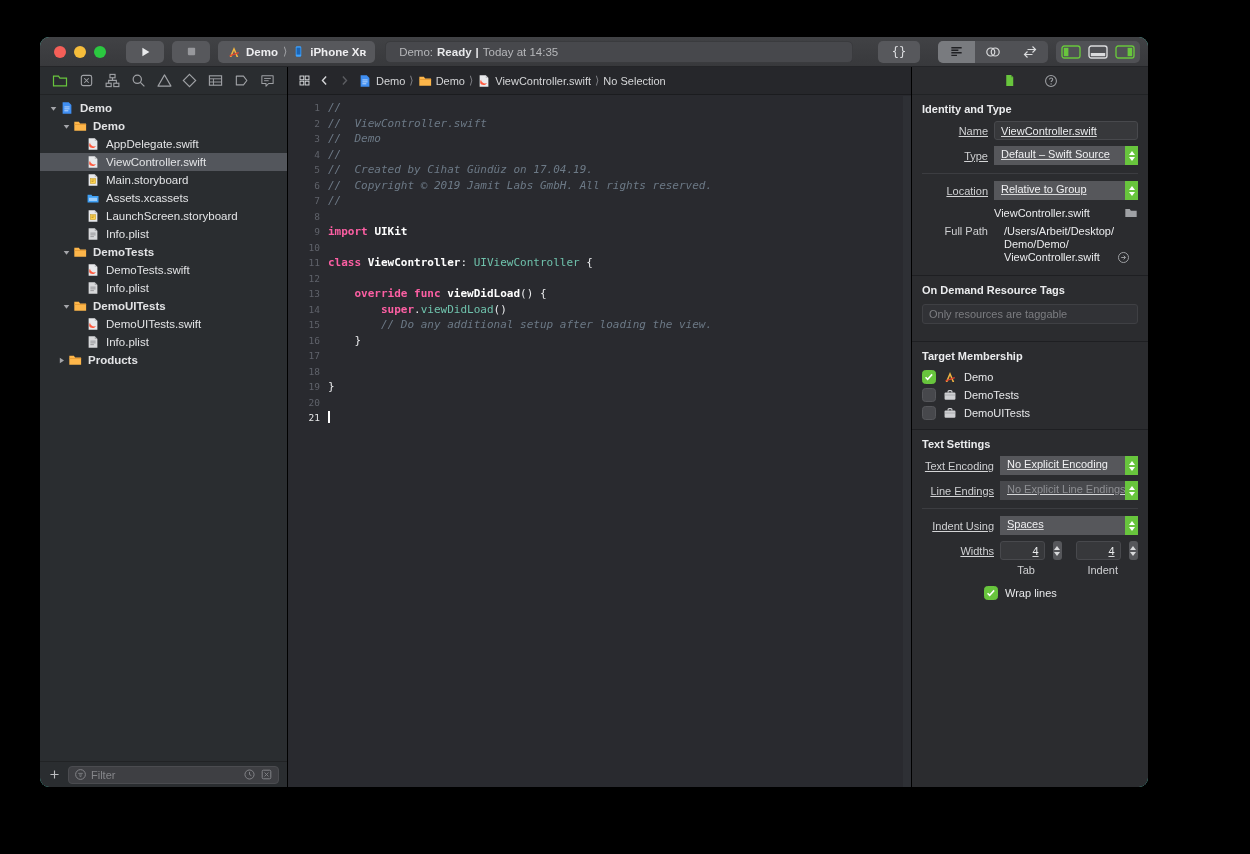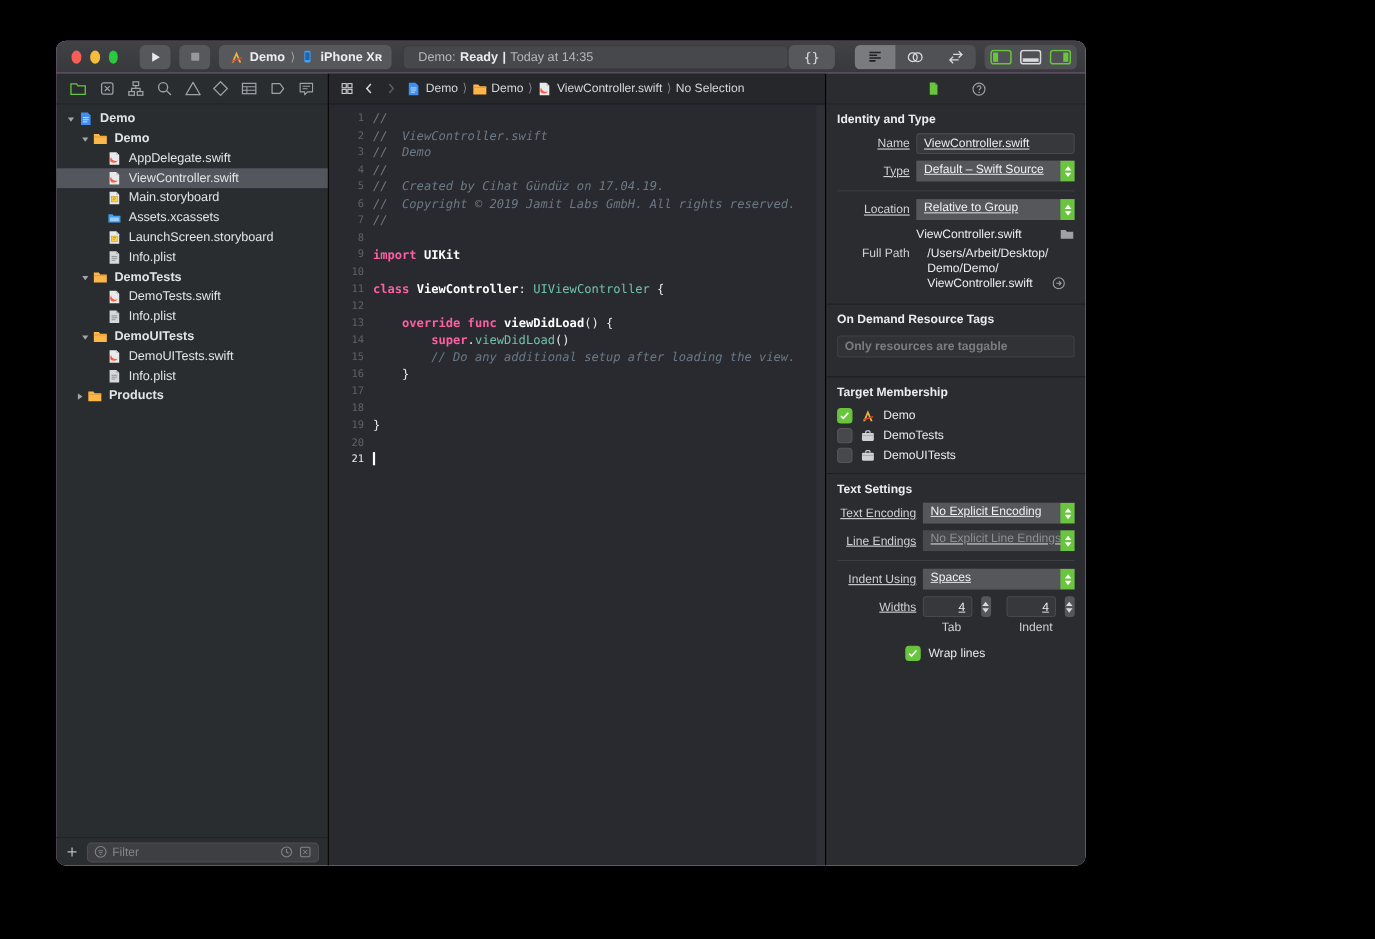"Demo" .window { background: #f0abfc -> #5eead4; left: 51px -> 40px; width: 936px -> 1108px }
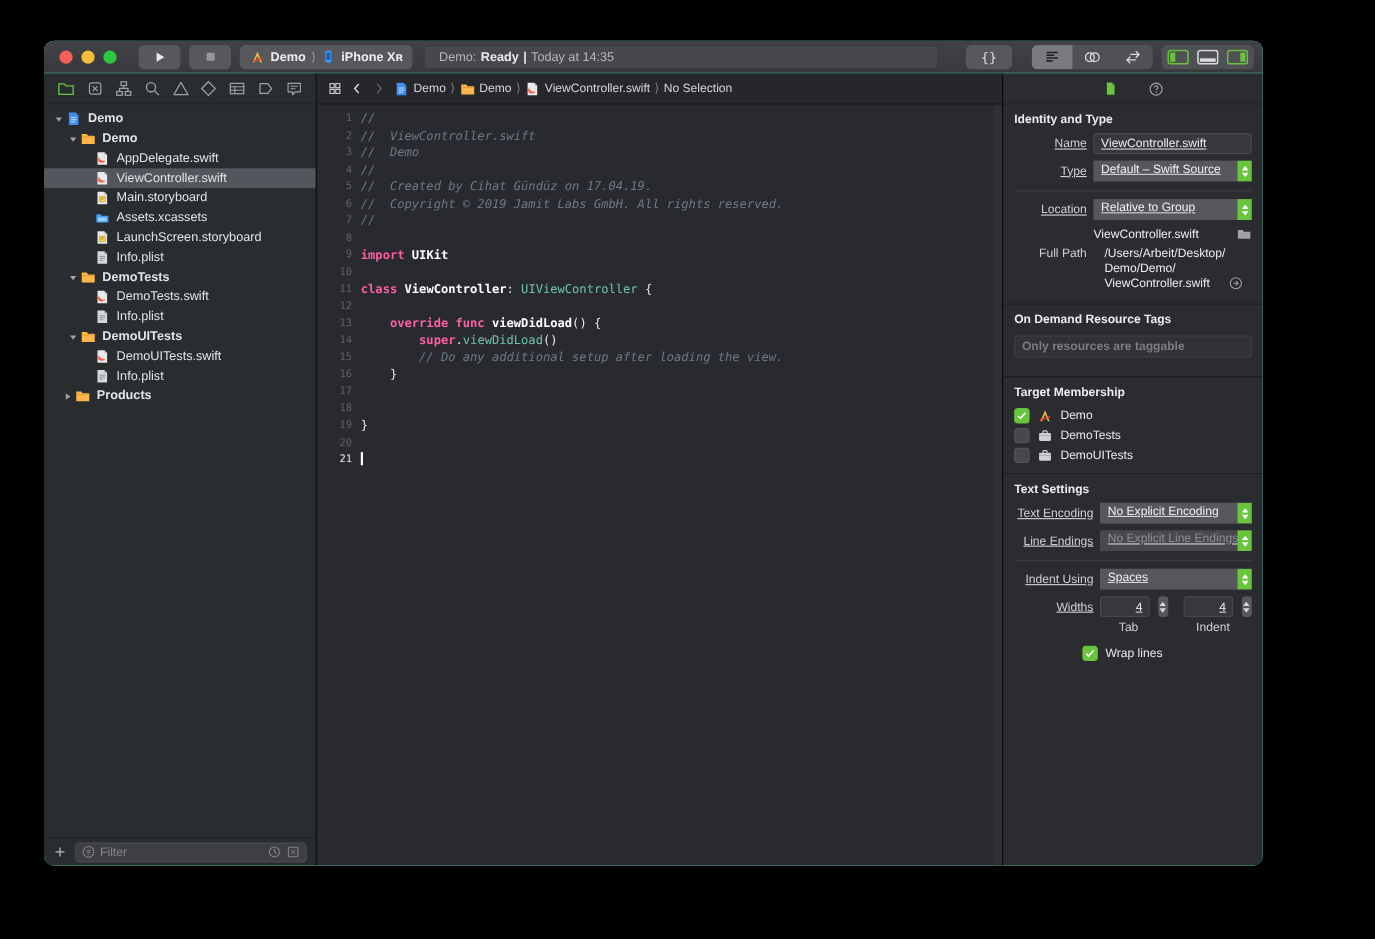"Only resources are taggable" .odr { font-weight: bold -> none }
